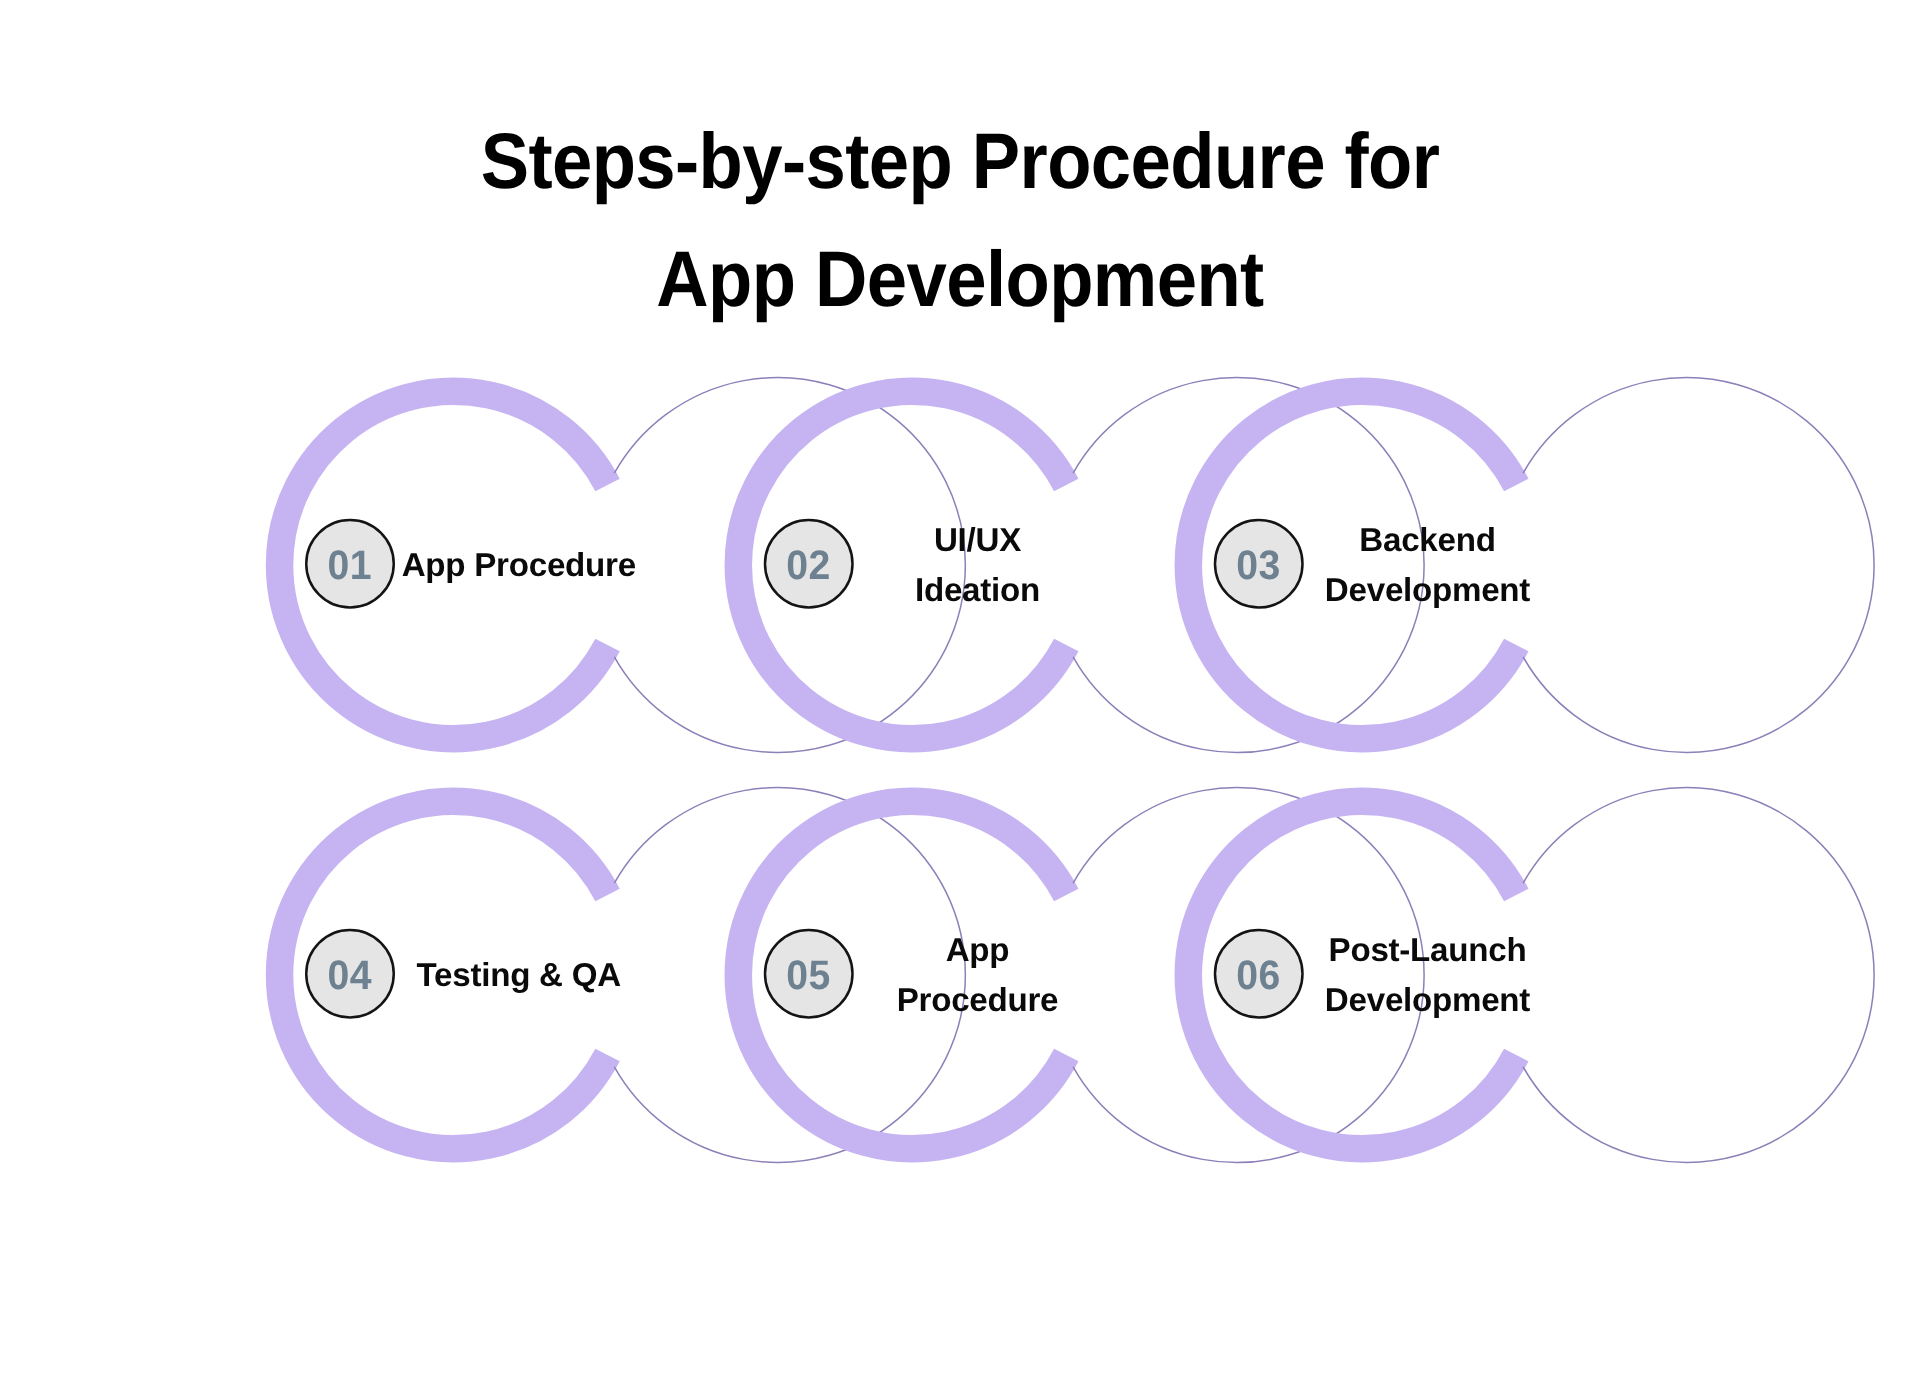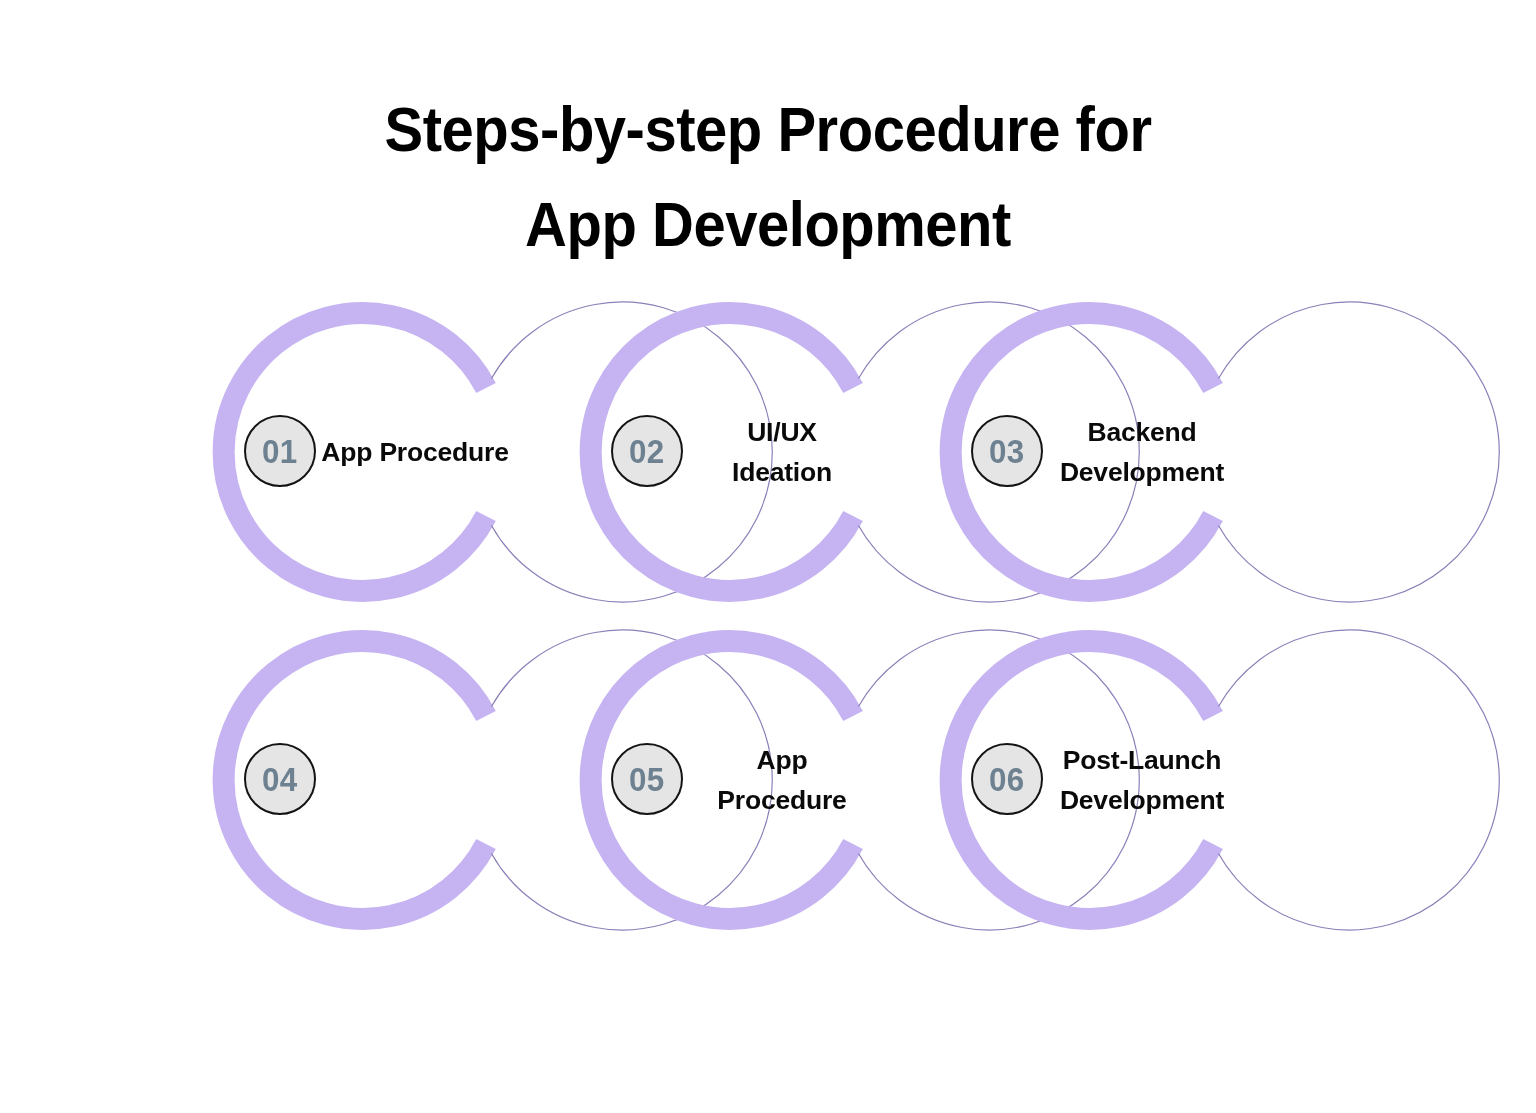"Testing & QA" div.label { html: none -> <div> <span>Testing &amp; QA</span> </div> }
